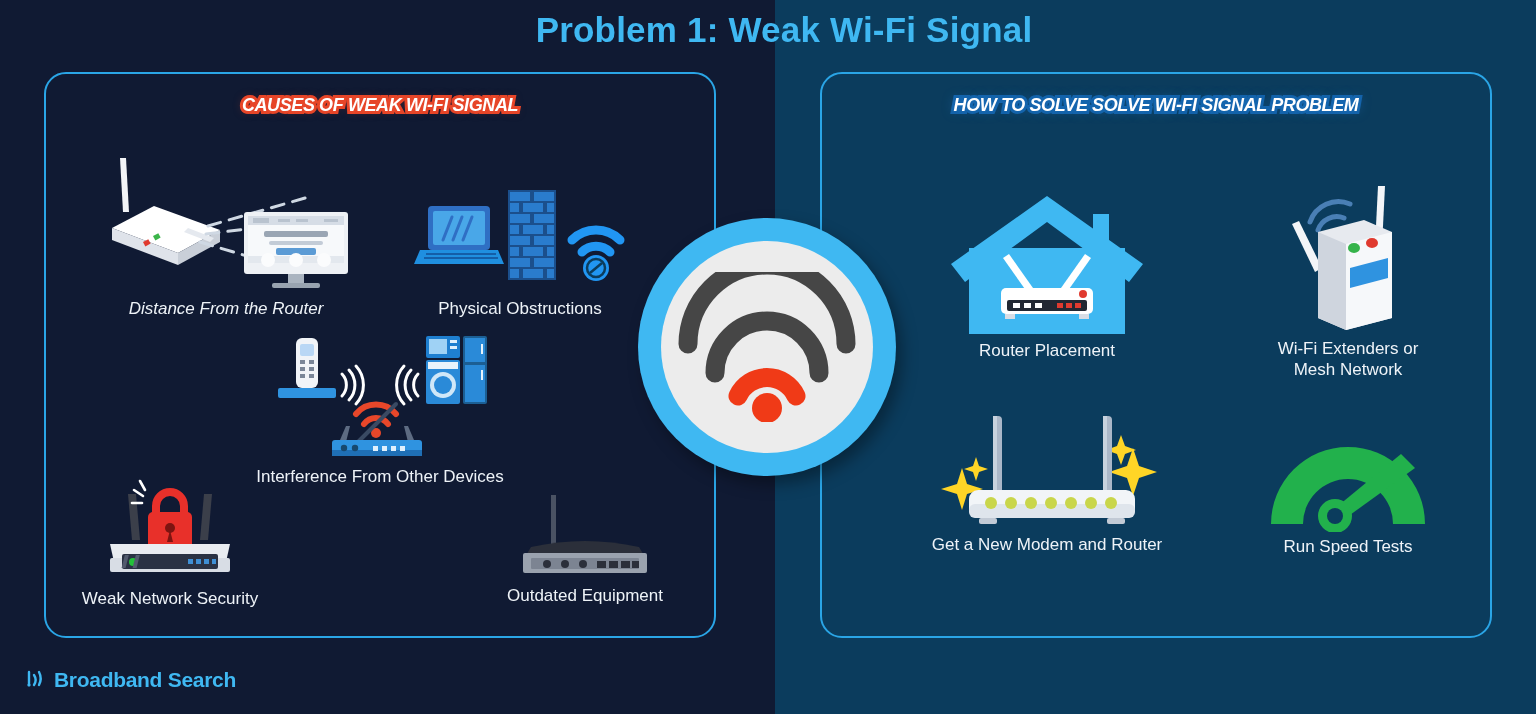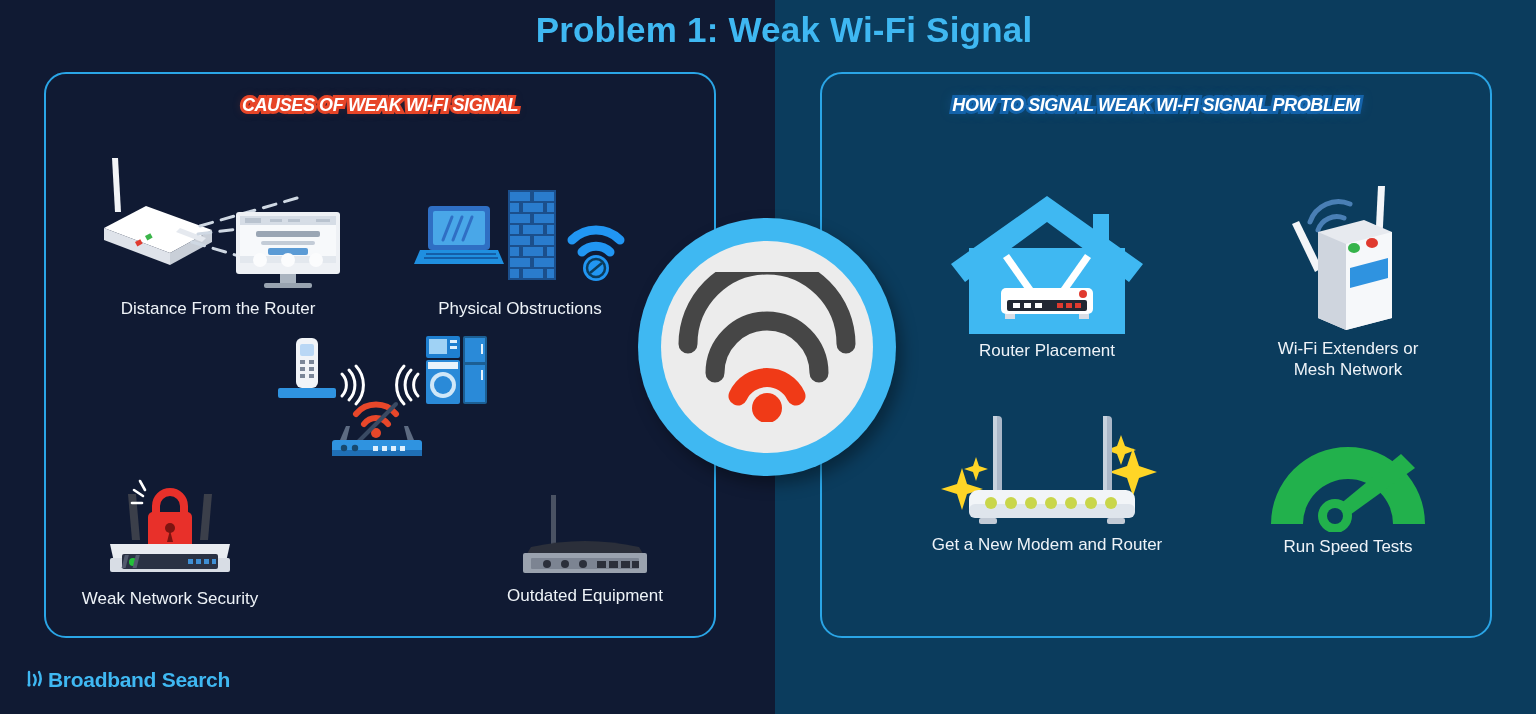"HOW TO SIGNAL WEAK WI-FI" div.sec-head { text: SIGNAL WEAK -> SOLVE SOLVE }
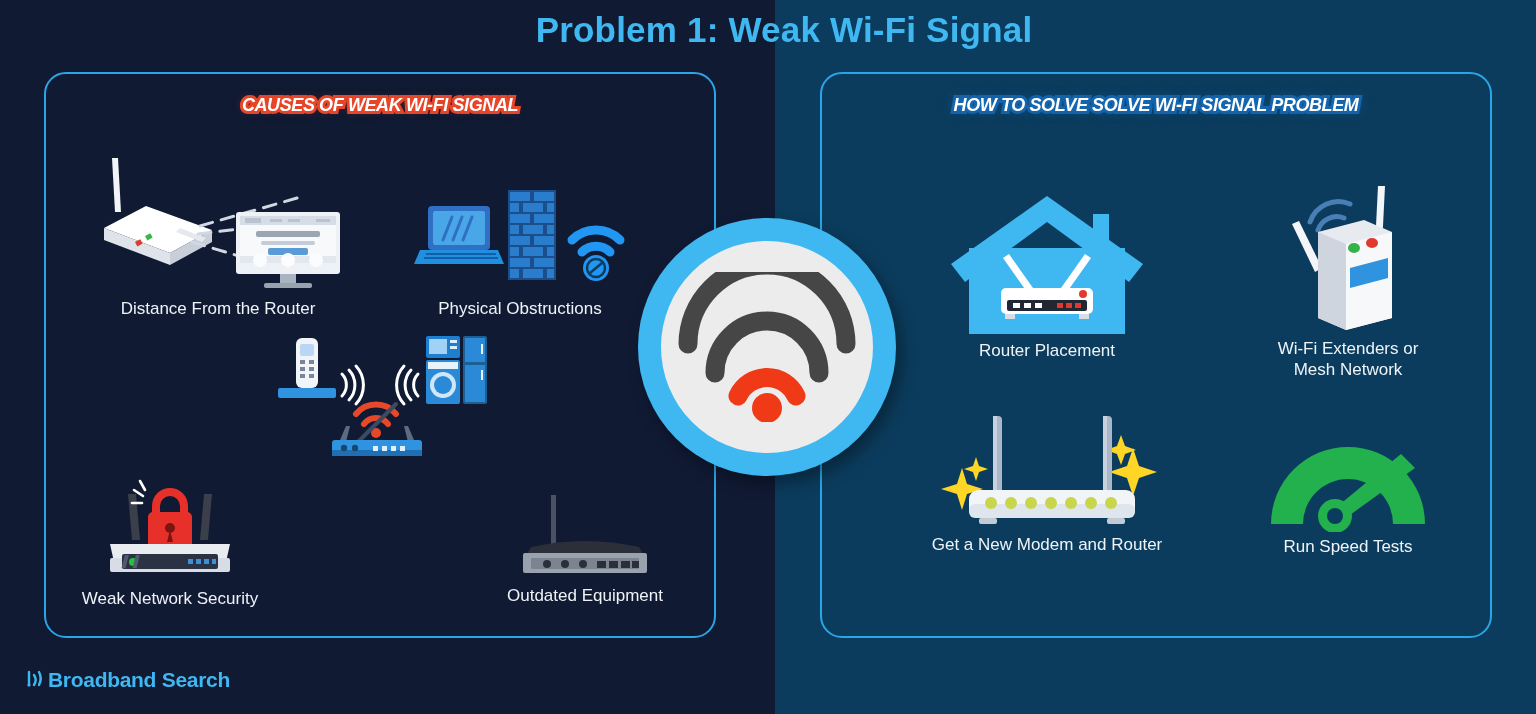"Distance From the Router" div.item { font-style: none -> italic; left: 68px -> 76px }
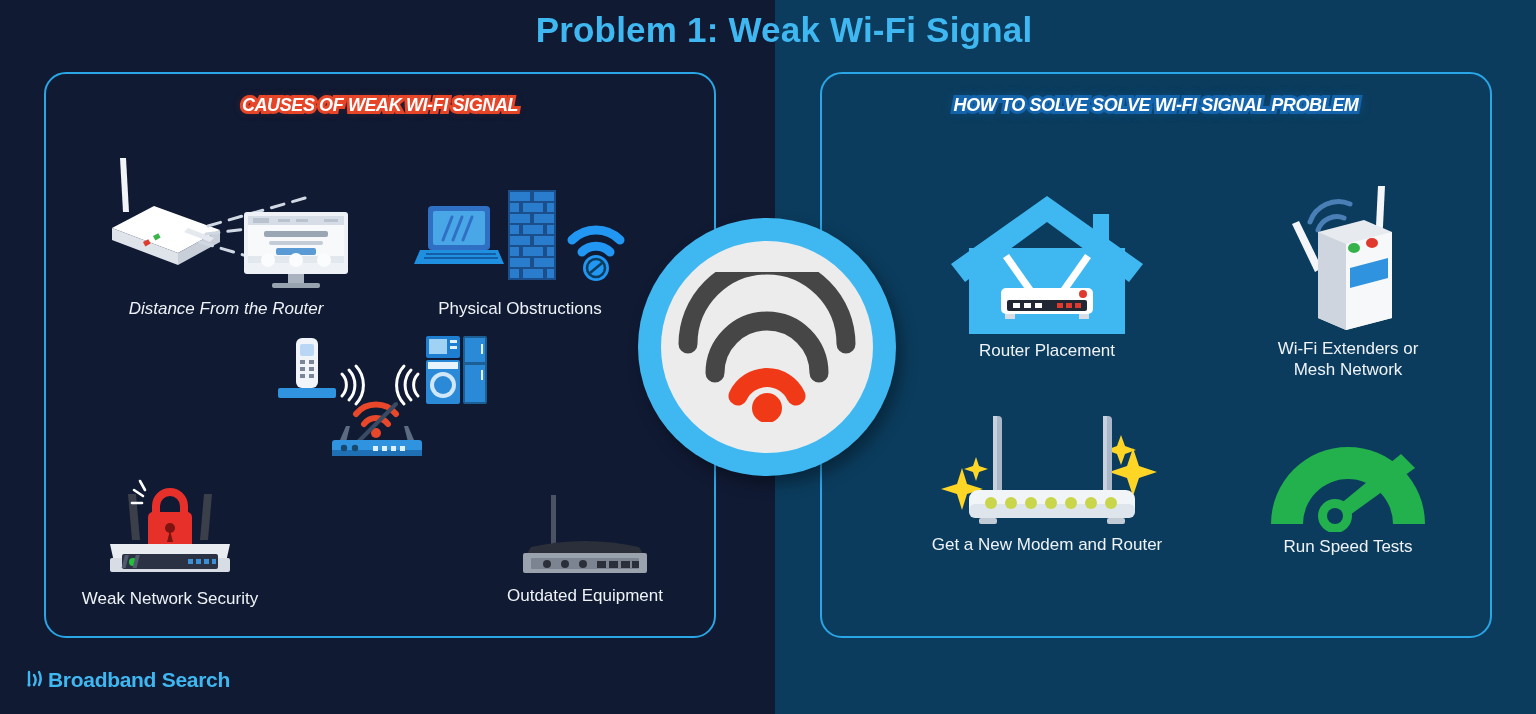"Interference From Other Devices" div.cap { html: none -> <div>Interference From Other Devices</div> }
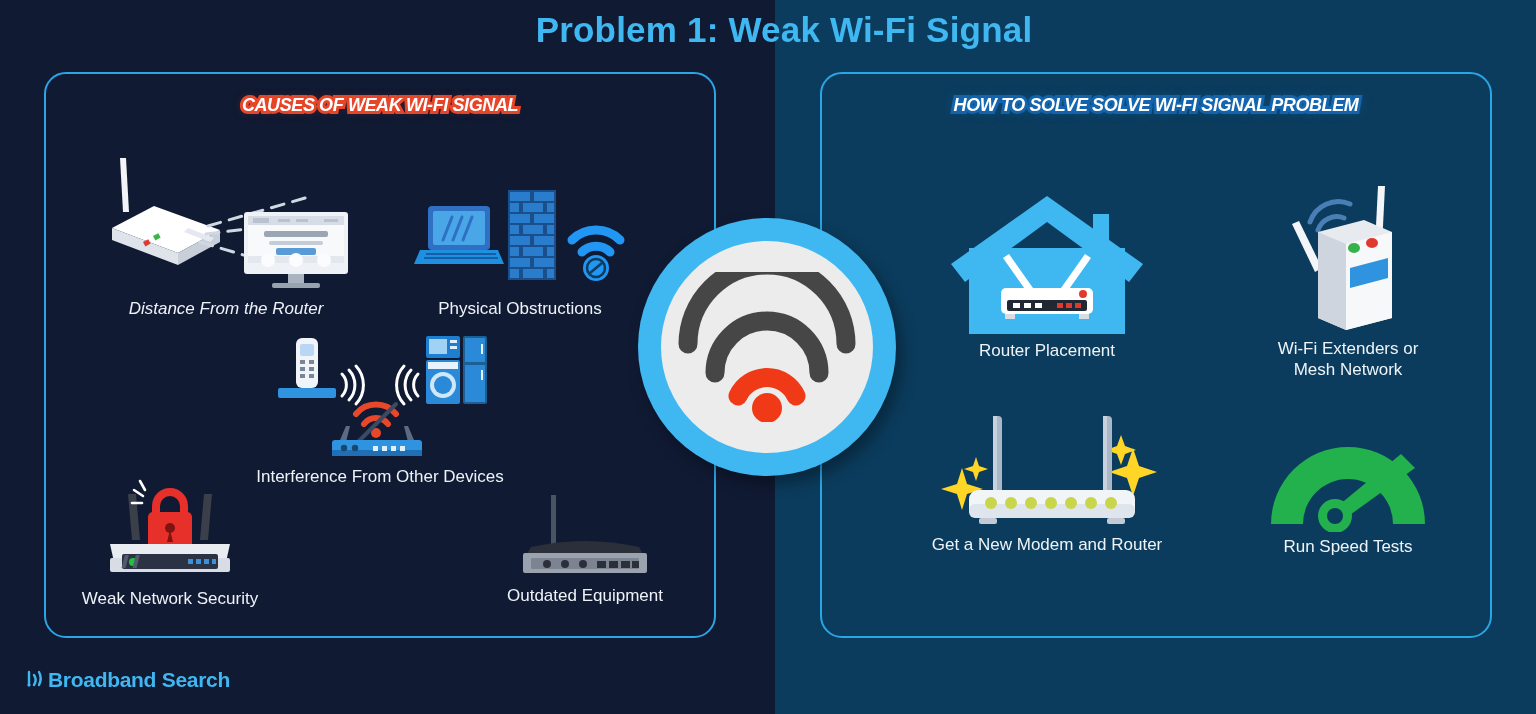"Broadband Search" #logo { gap: 0 -> 6px }
